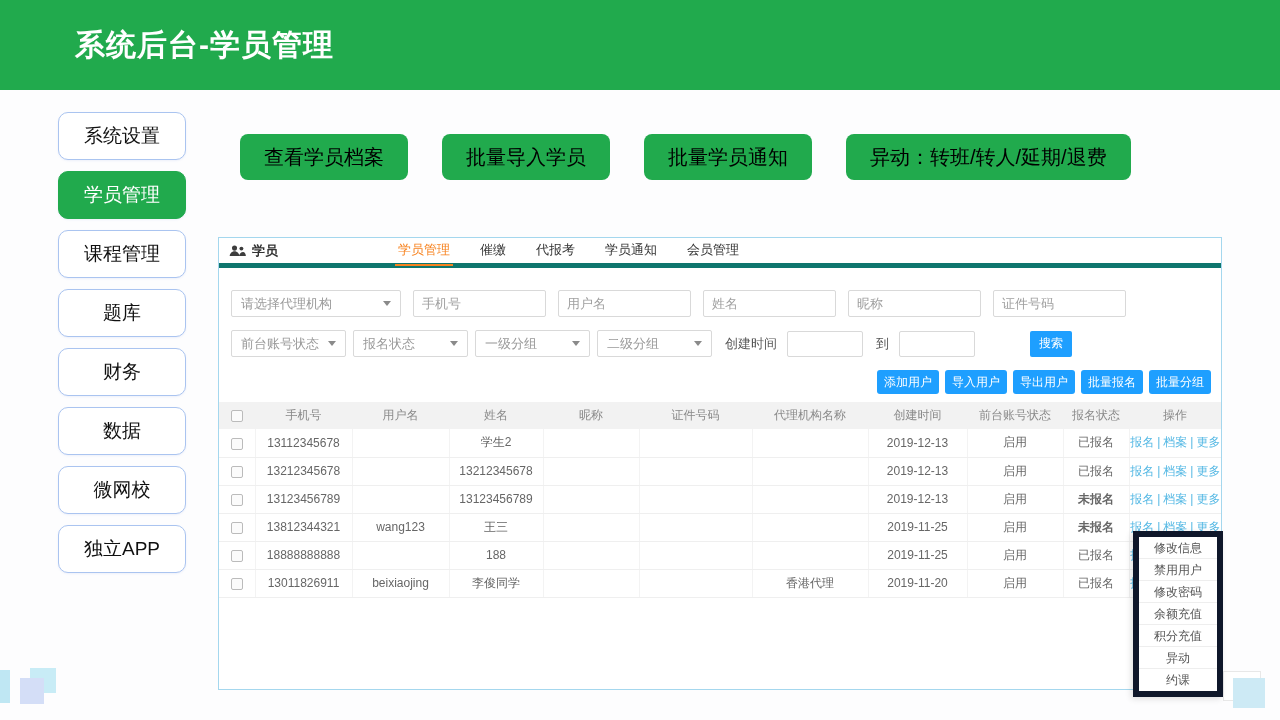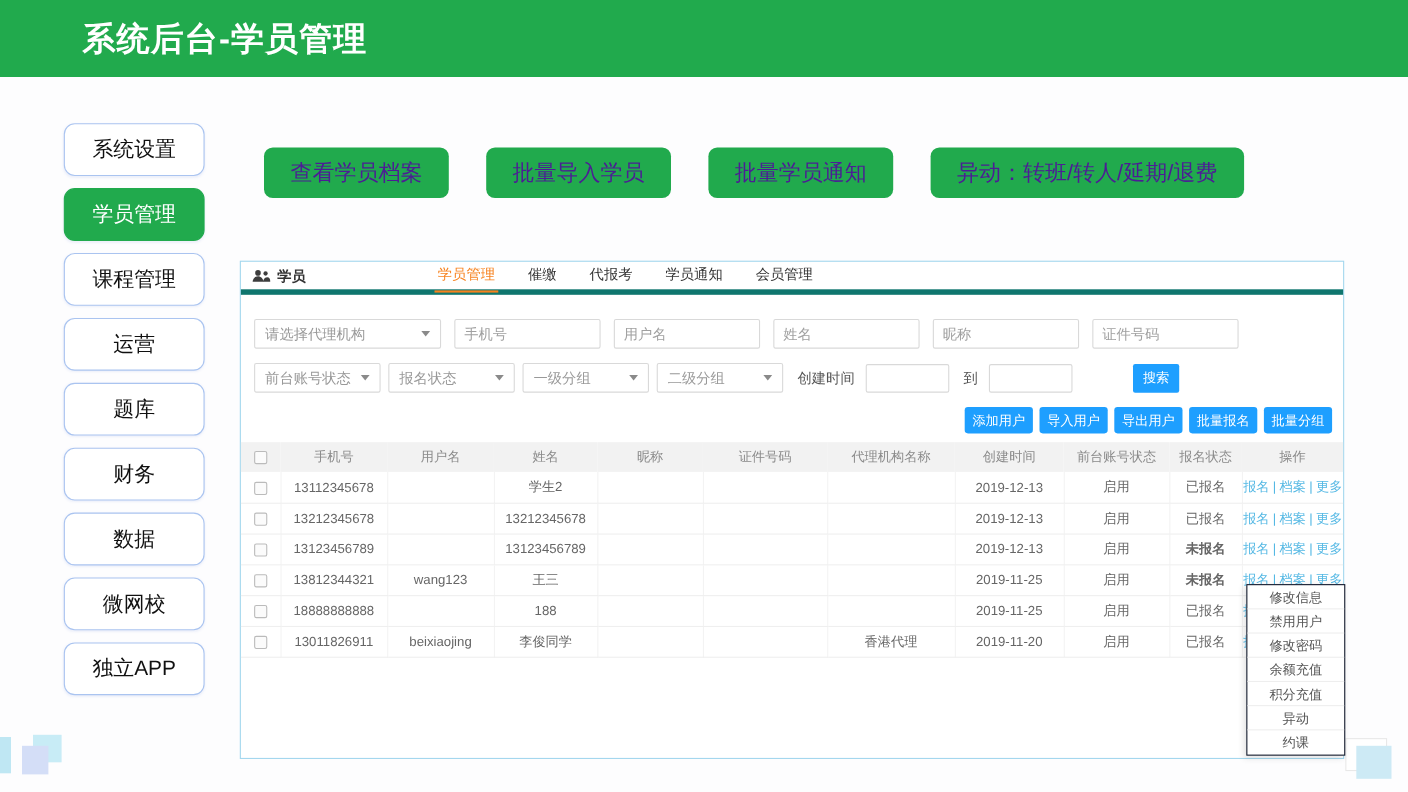"系统后台-学员管理" .banner { height: 70px -> 90px }
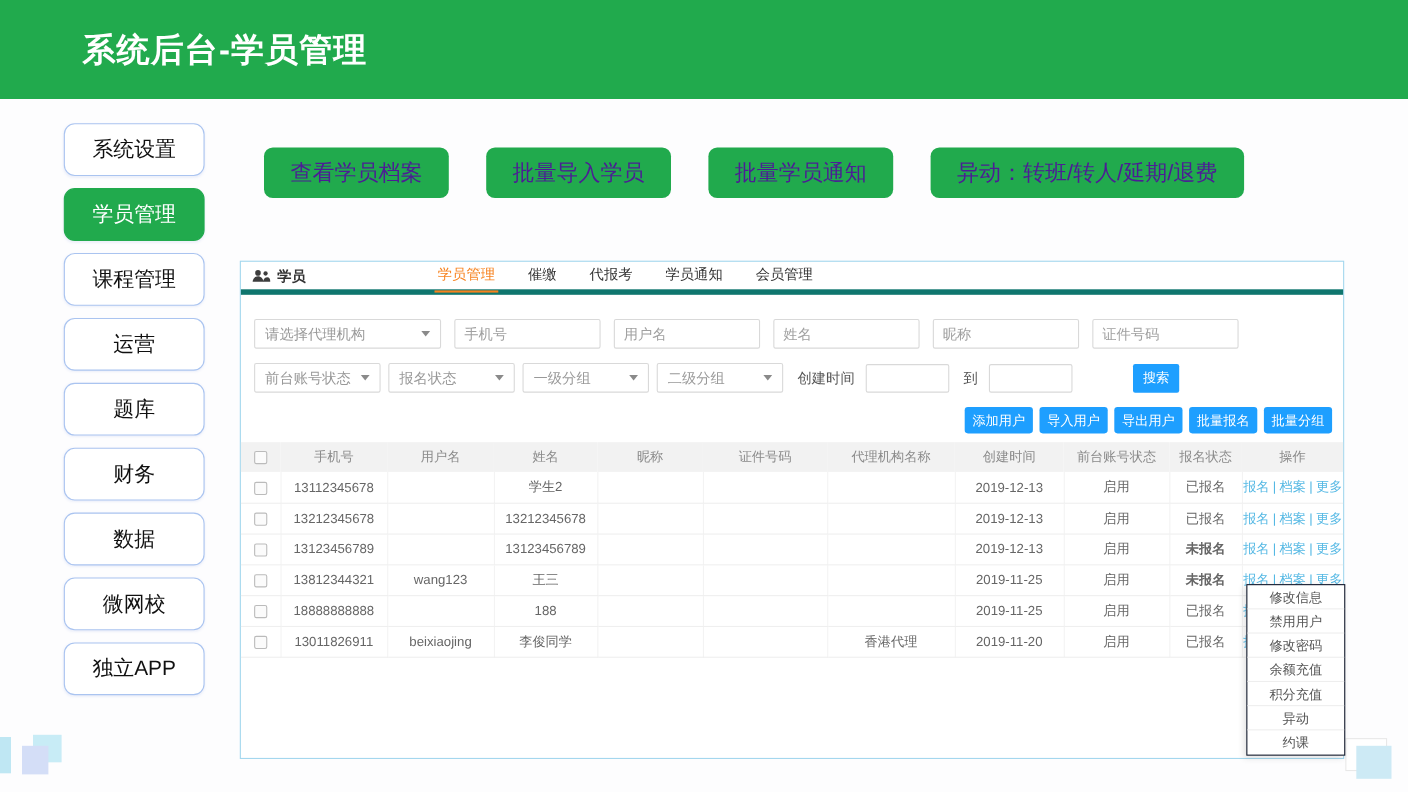"查看学员档案" .quick-btn { color: #4c1d95 -> #000000 }
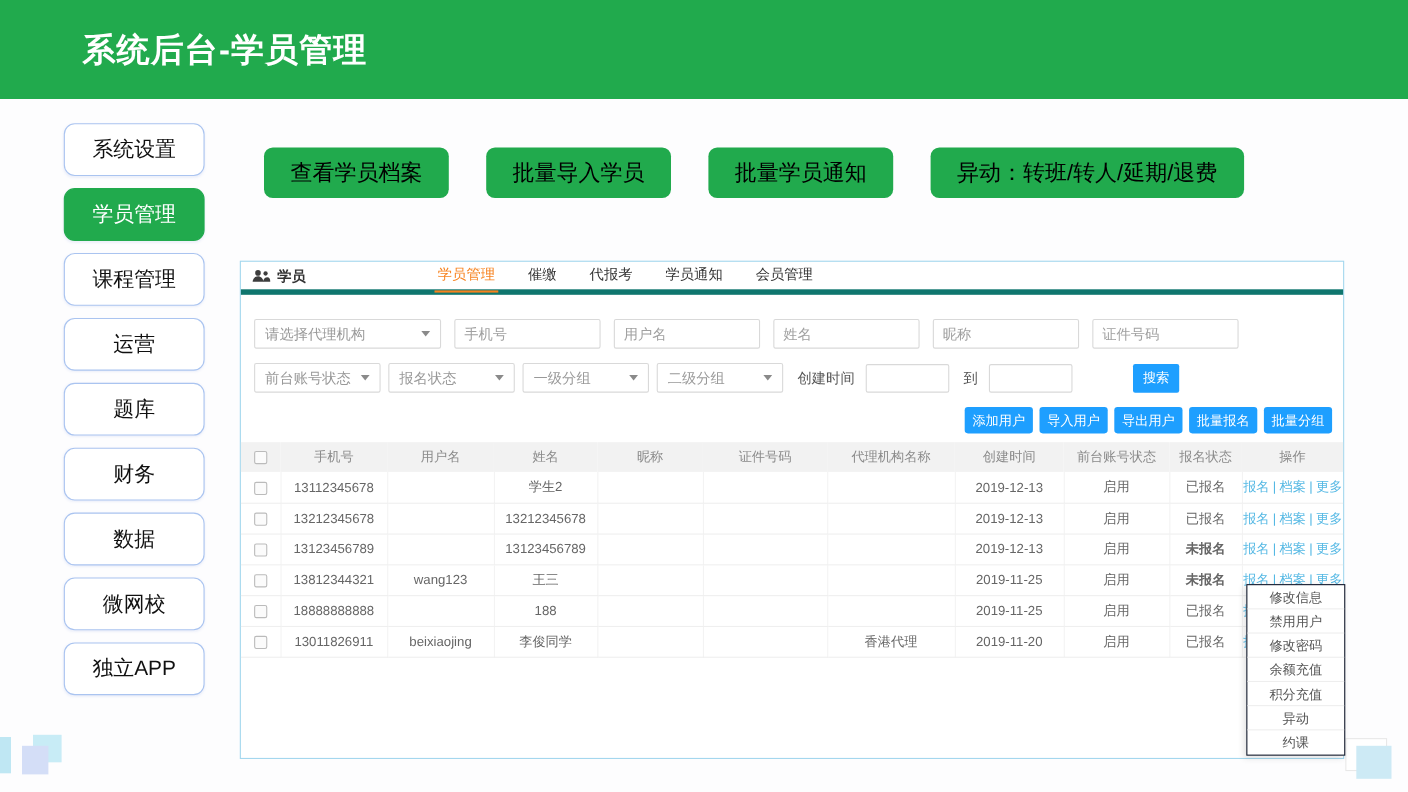"运营" div.side-btn { html: <div>运营</div> -> none }
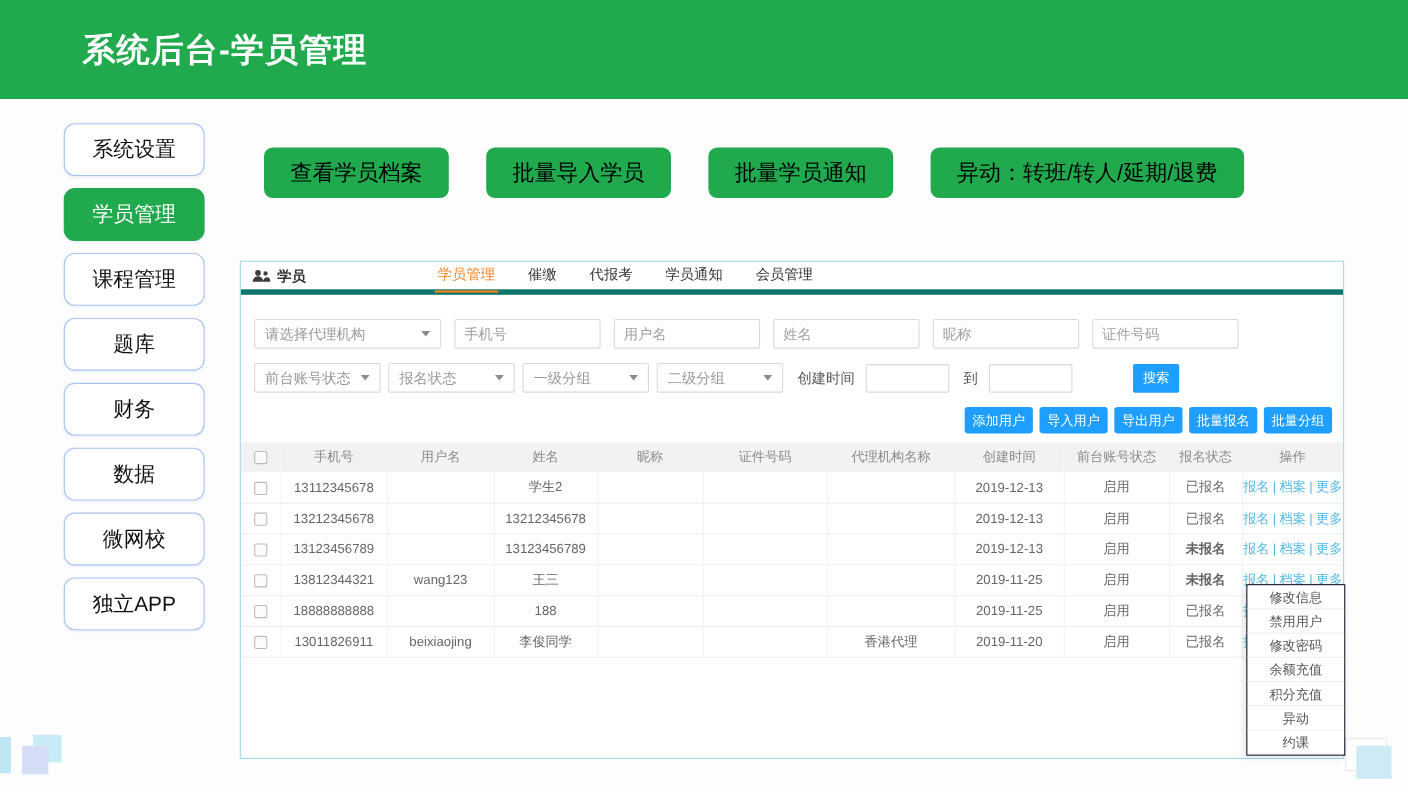"修改信息" .ctx-menu { border: 1px solid #0f172a -> 6px solid #0f172a }
